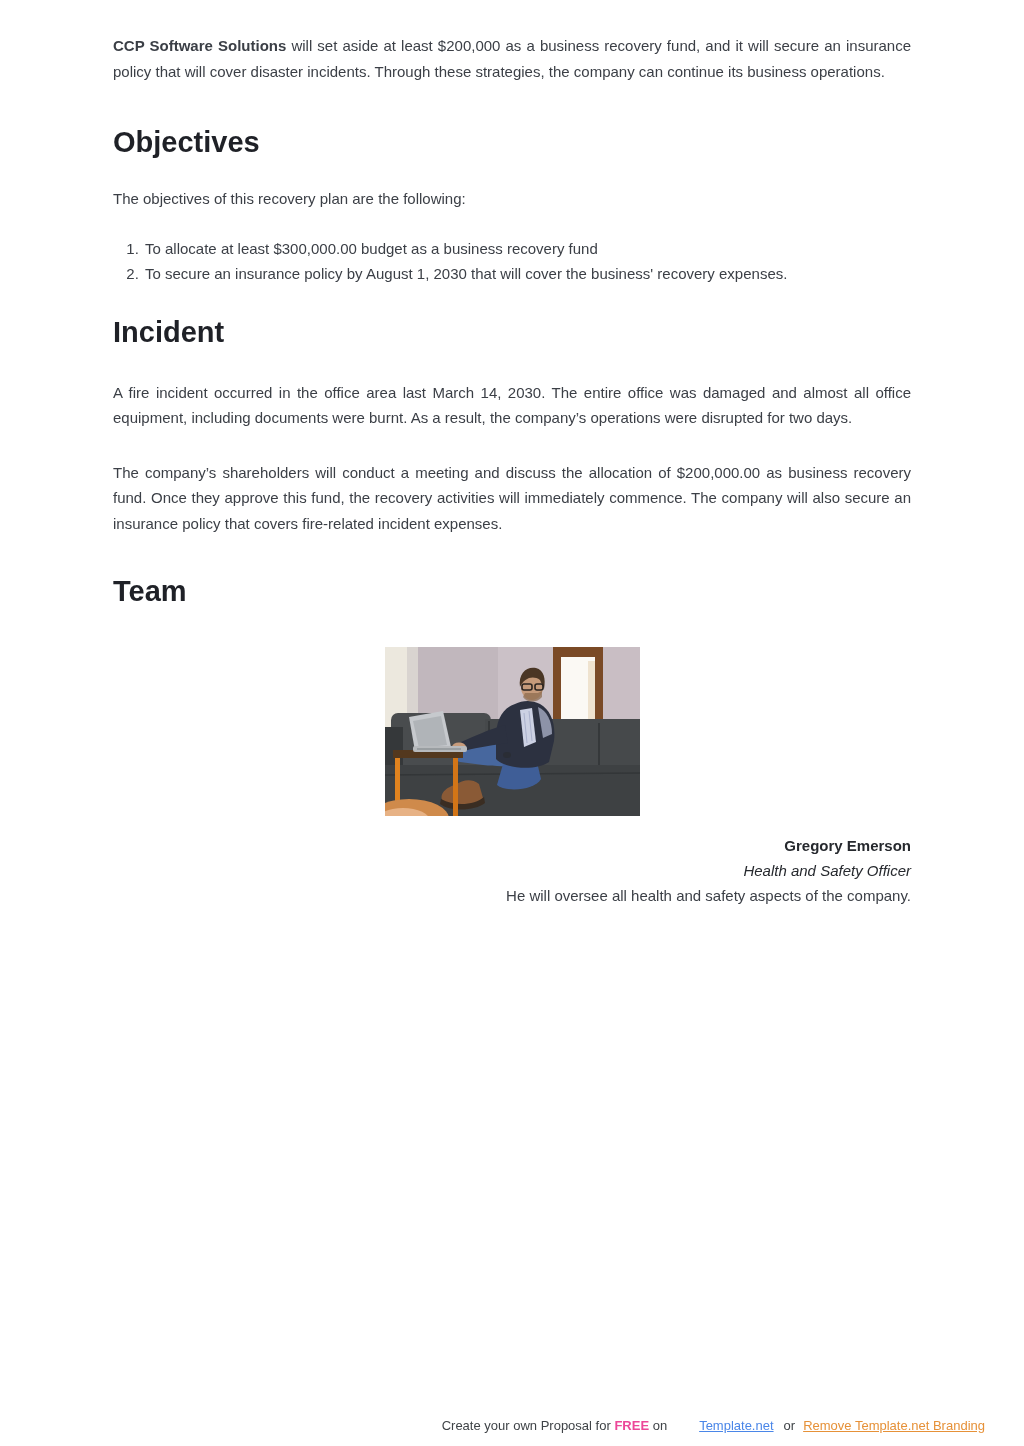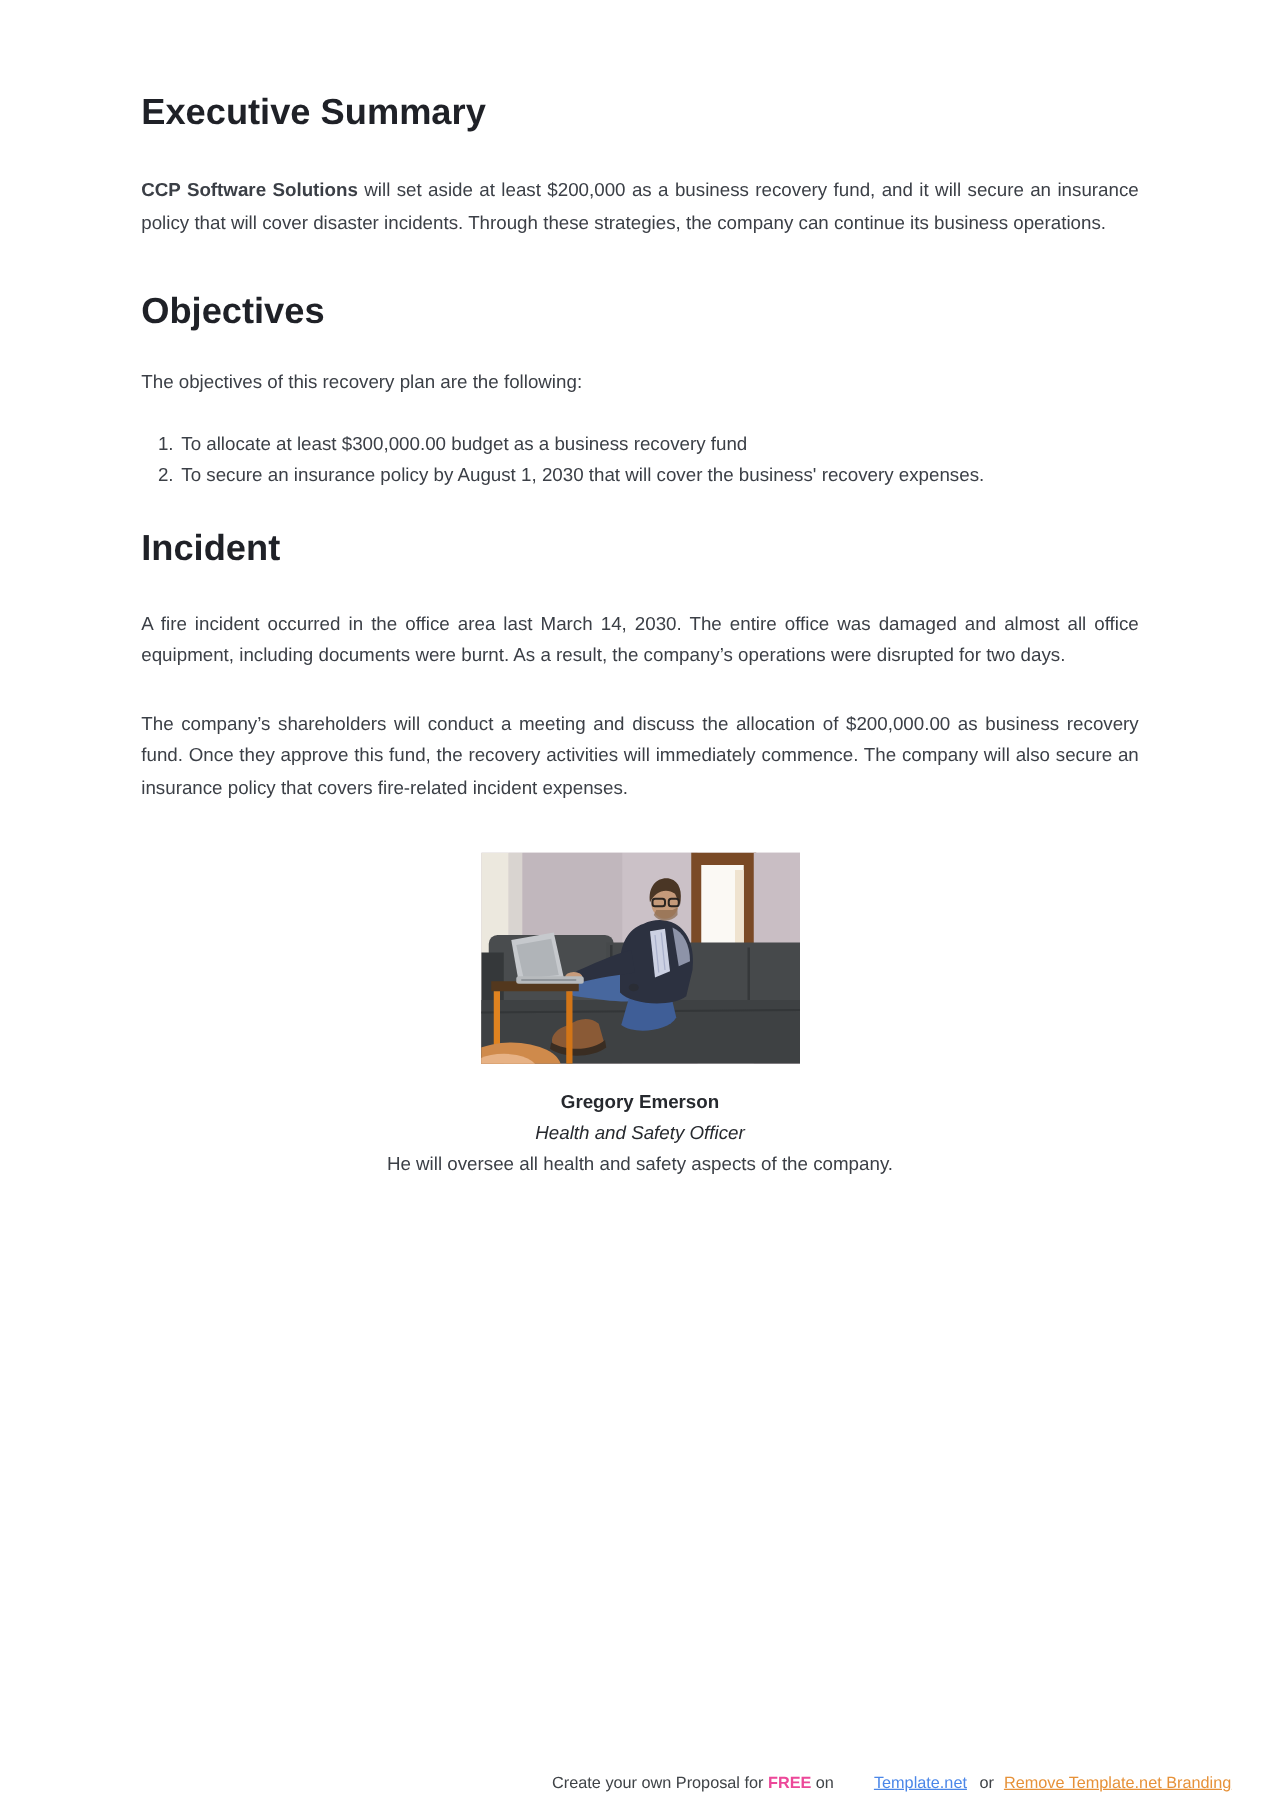"Executive Summary" h1.section-heading { html: <h1>Executive Summary</h1> -> none }
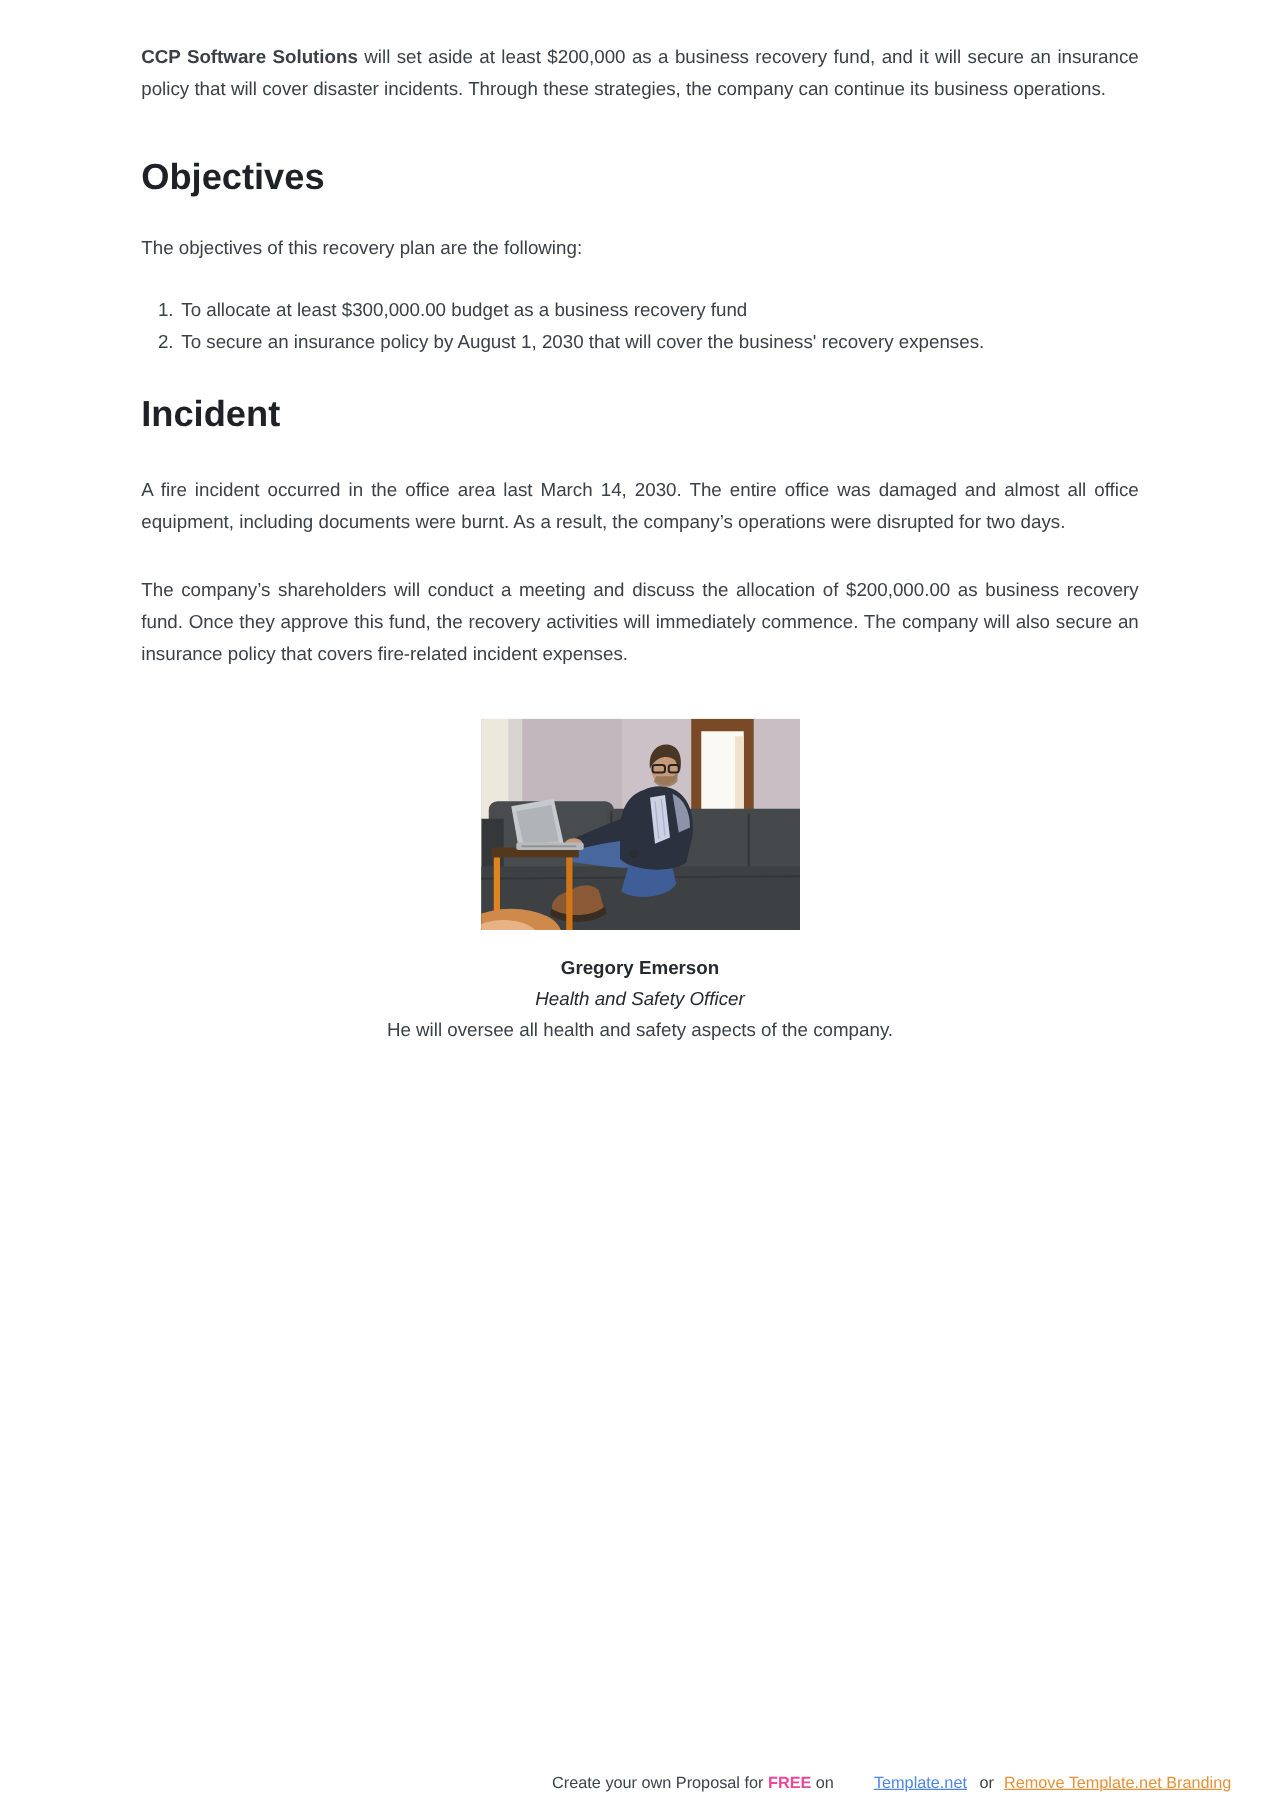"Team" h1.section-heading { html: none -> <h1>Team</h1> }
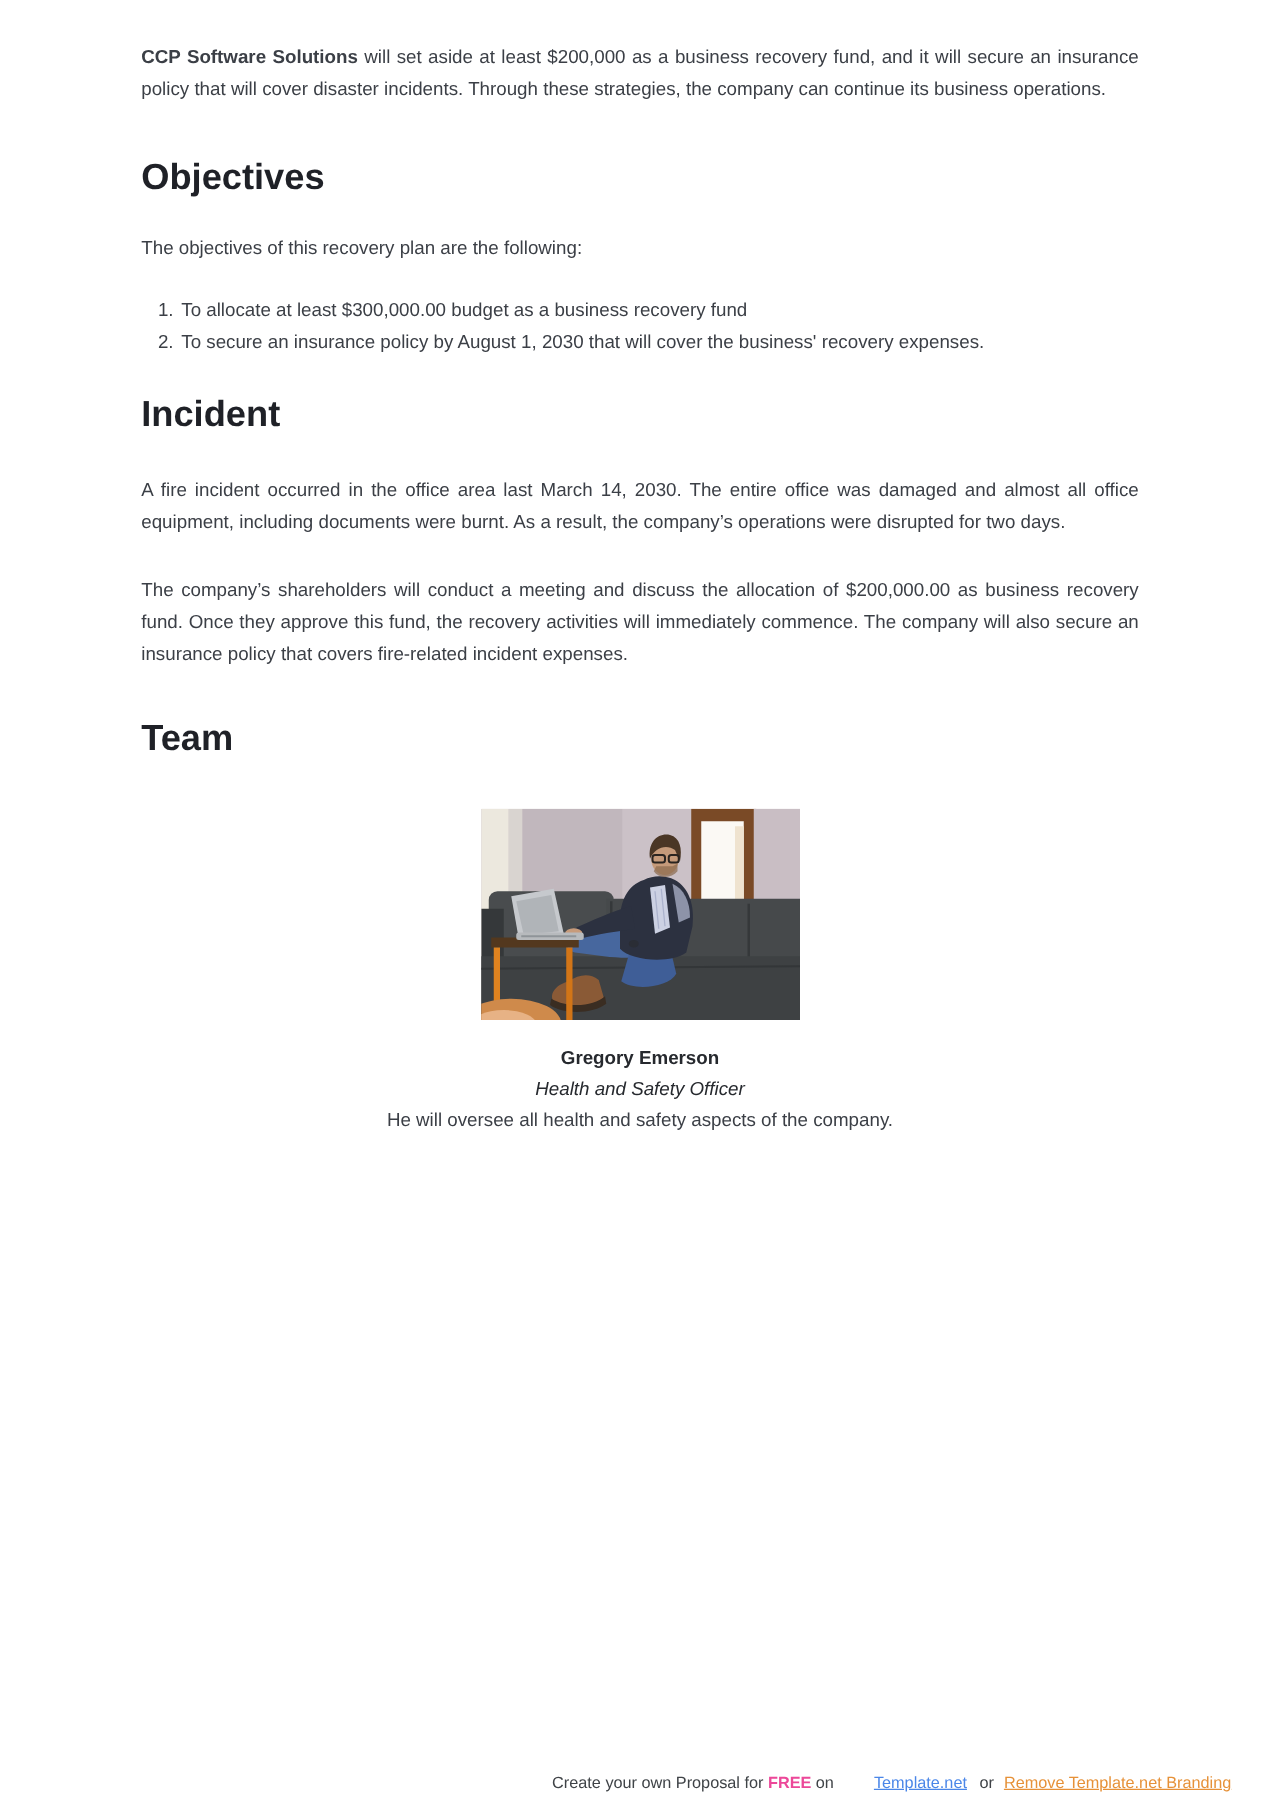"Gregory Emerson" div.team-caption { text-align: none -> right }
